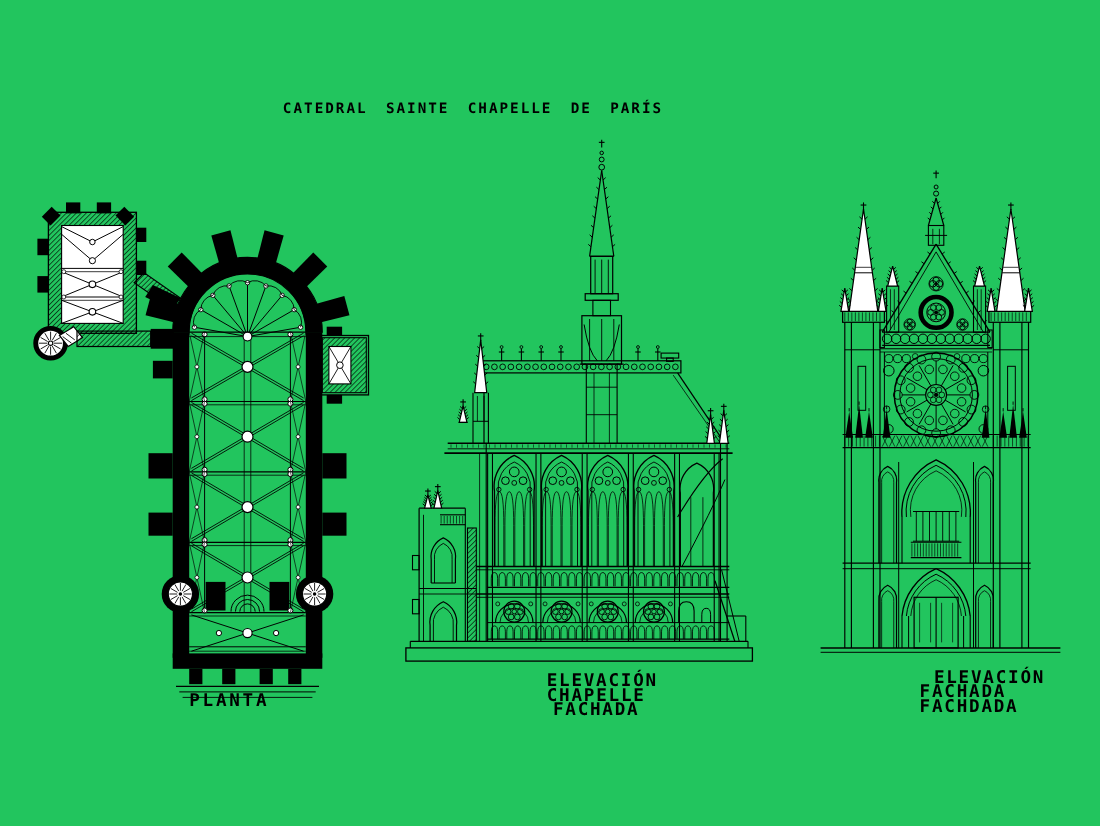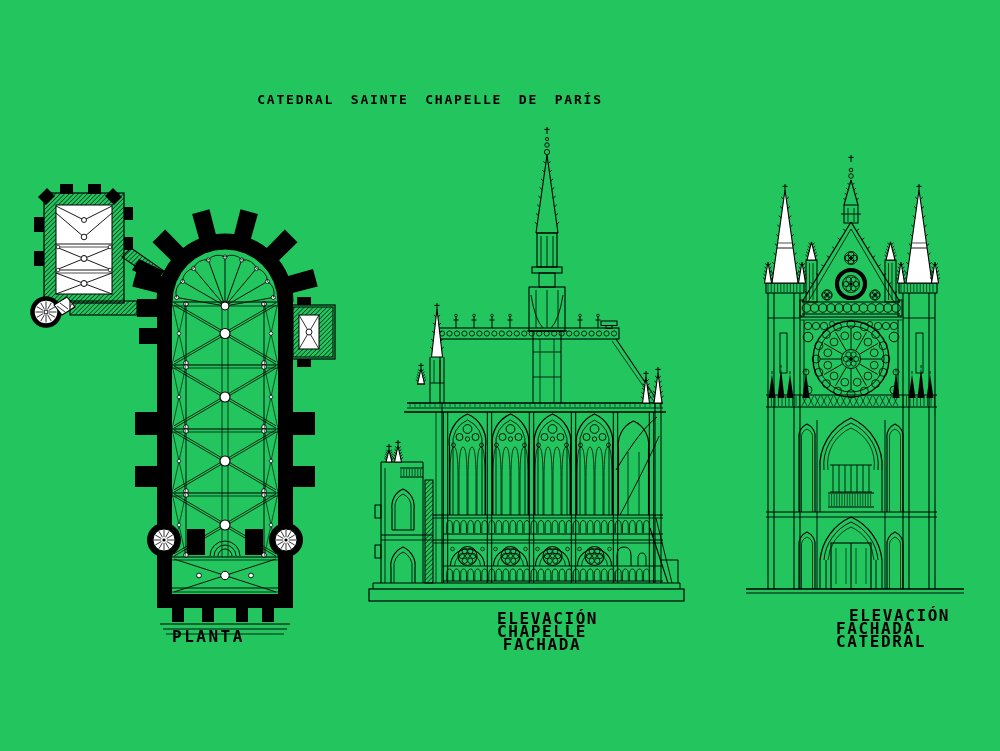"CATEDRAL" div { text: CATEDRAL -> FACHDADA }
